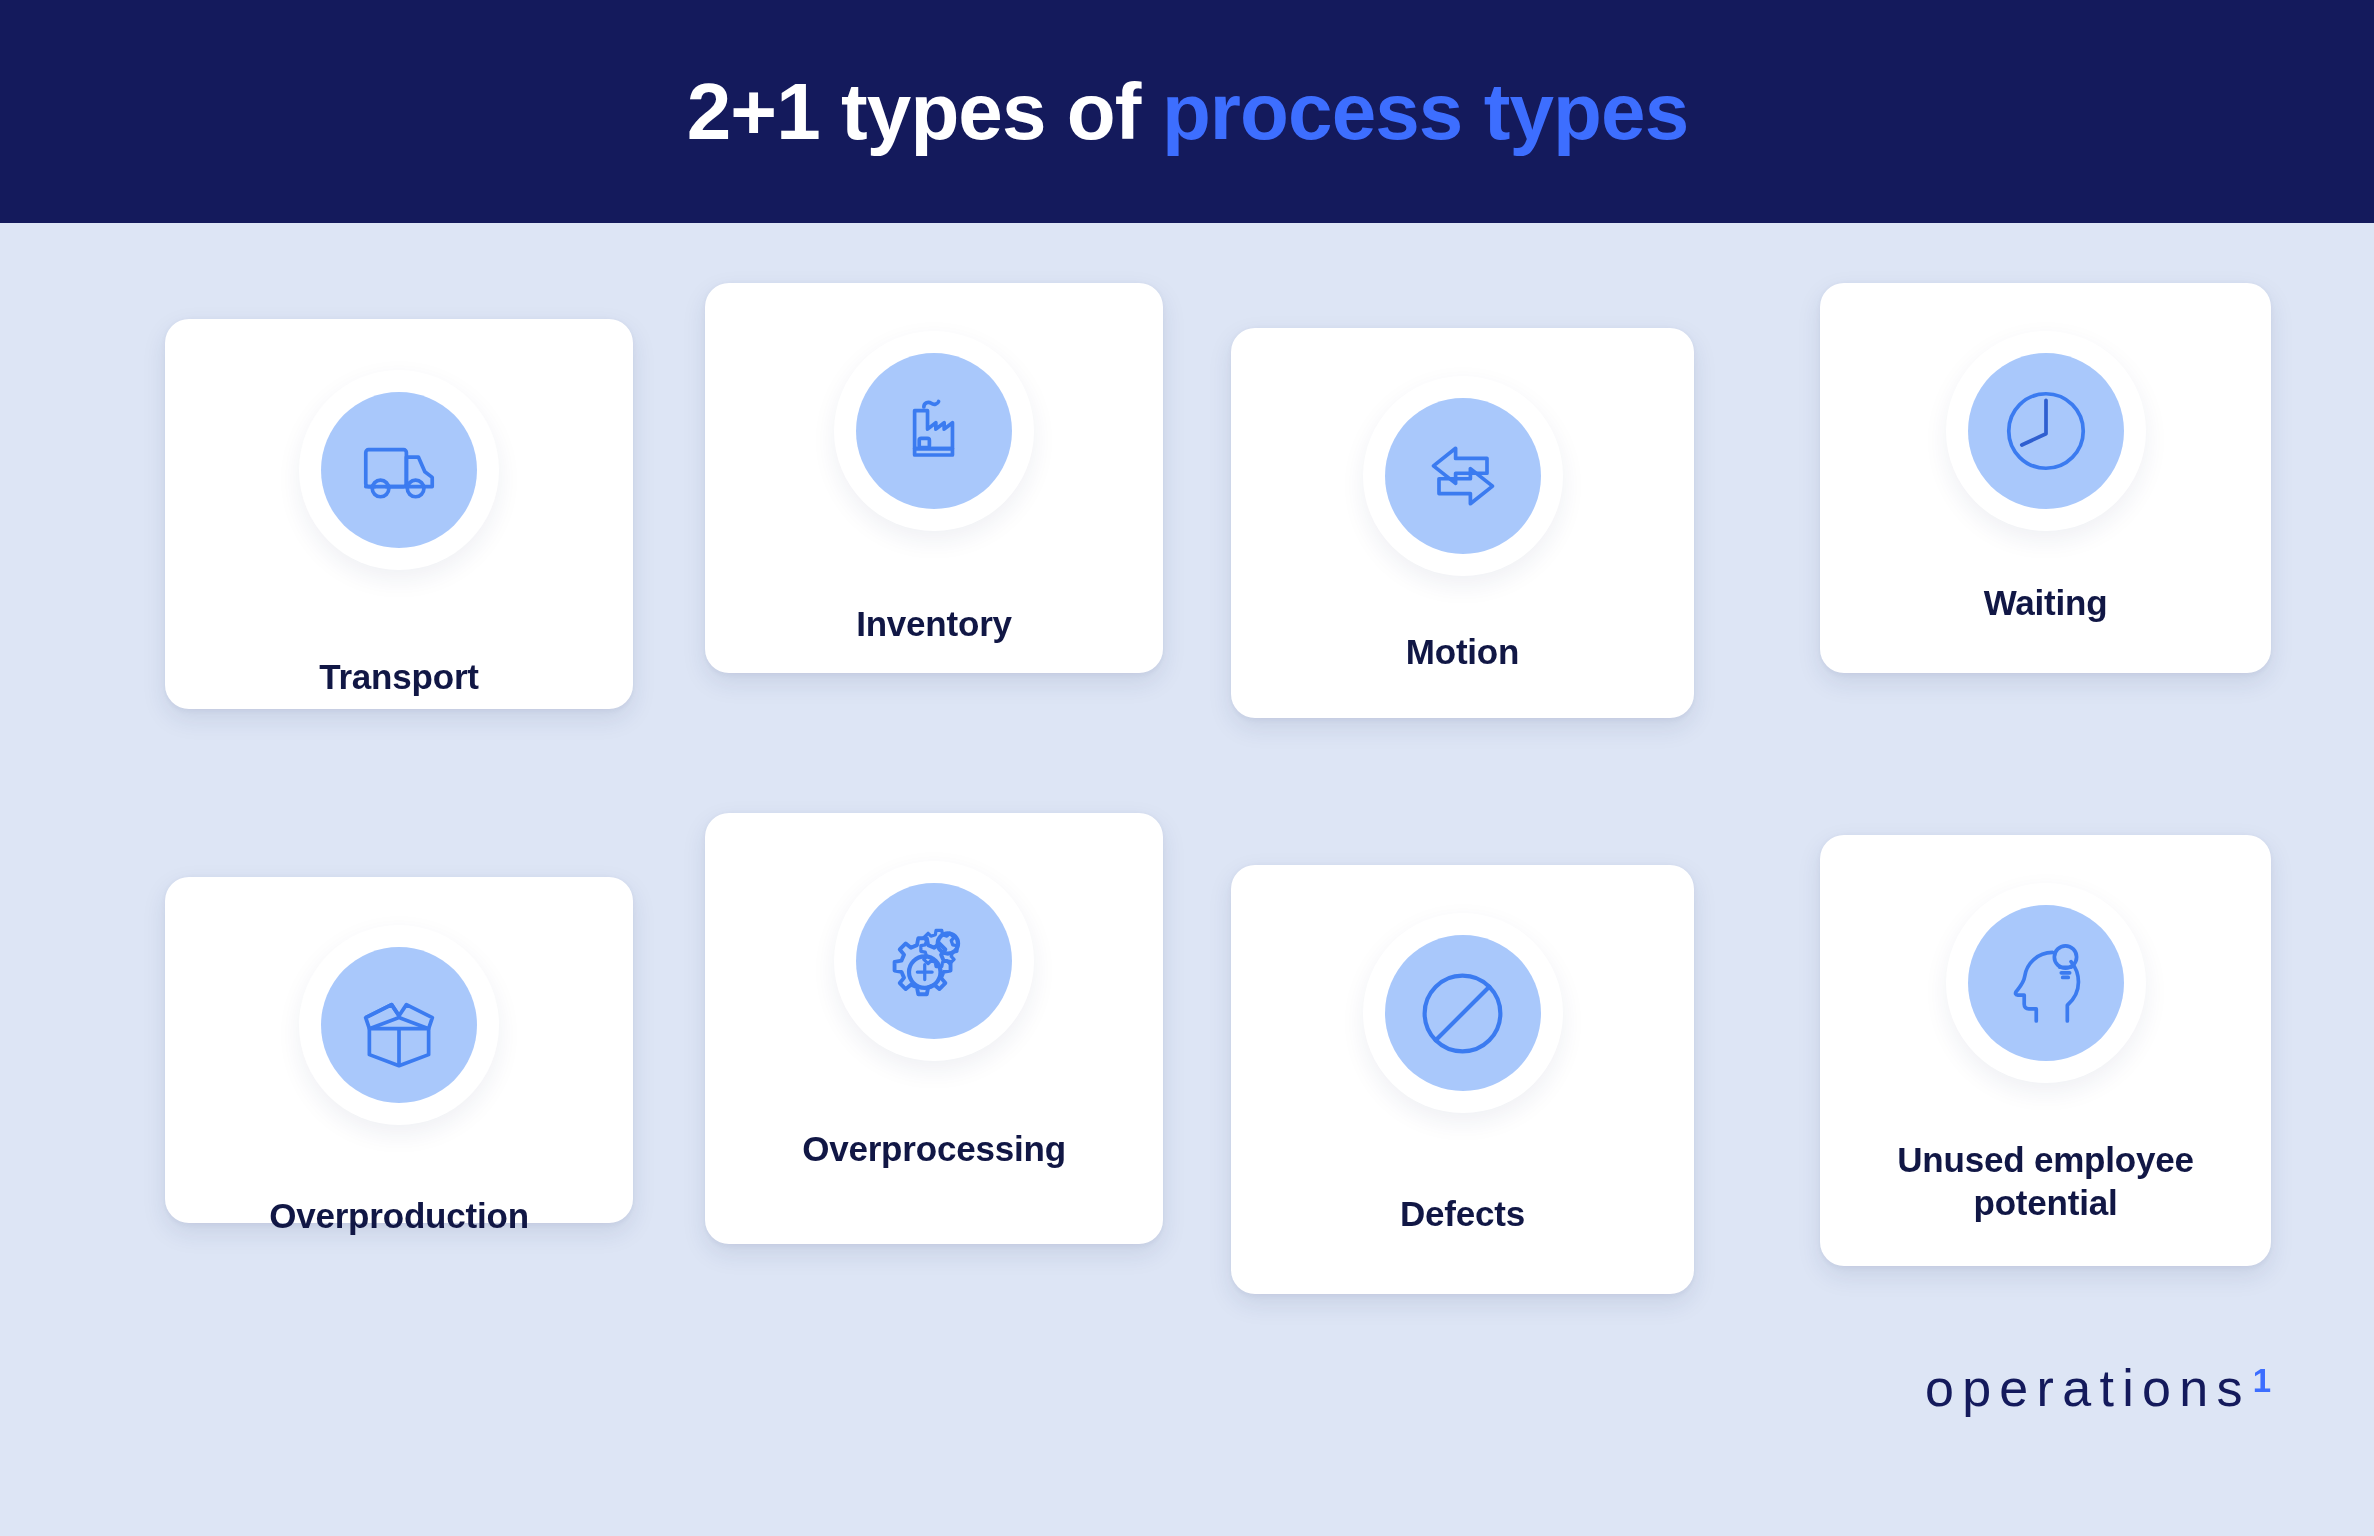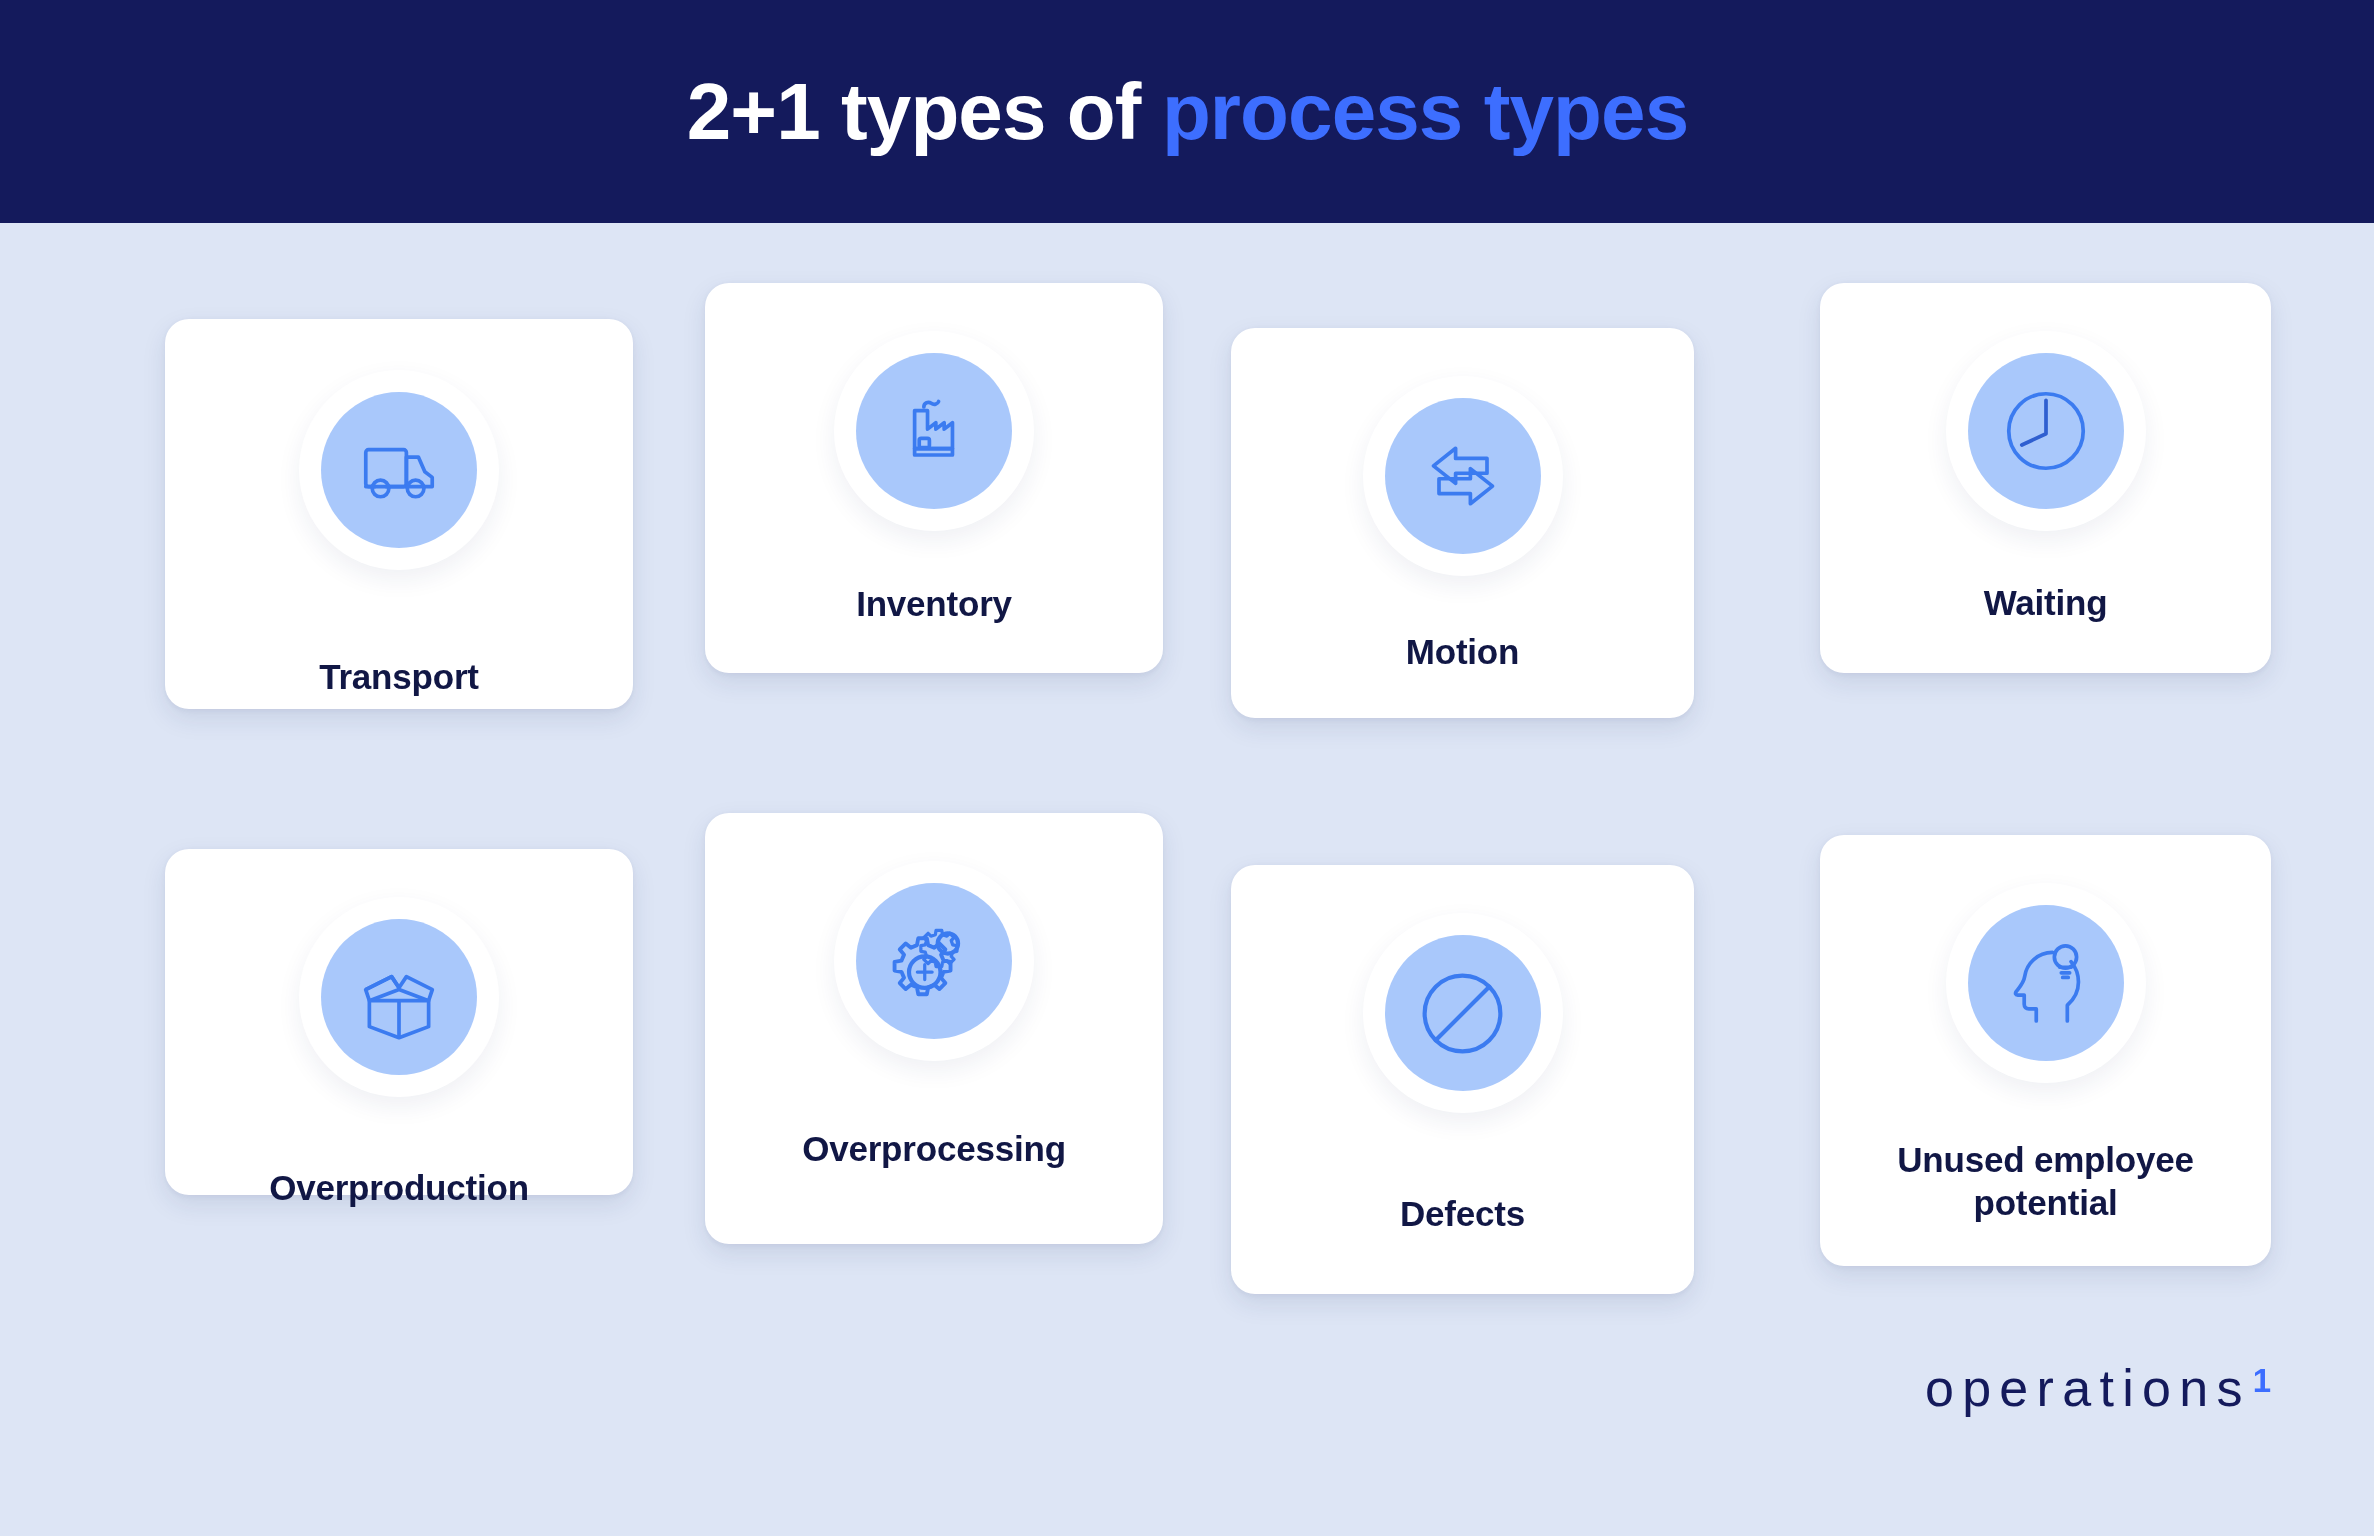"Inventory" .r1.c2 { gap: none -> 20px }
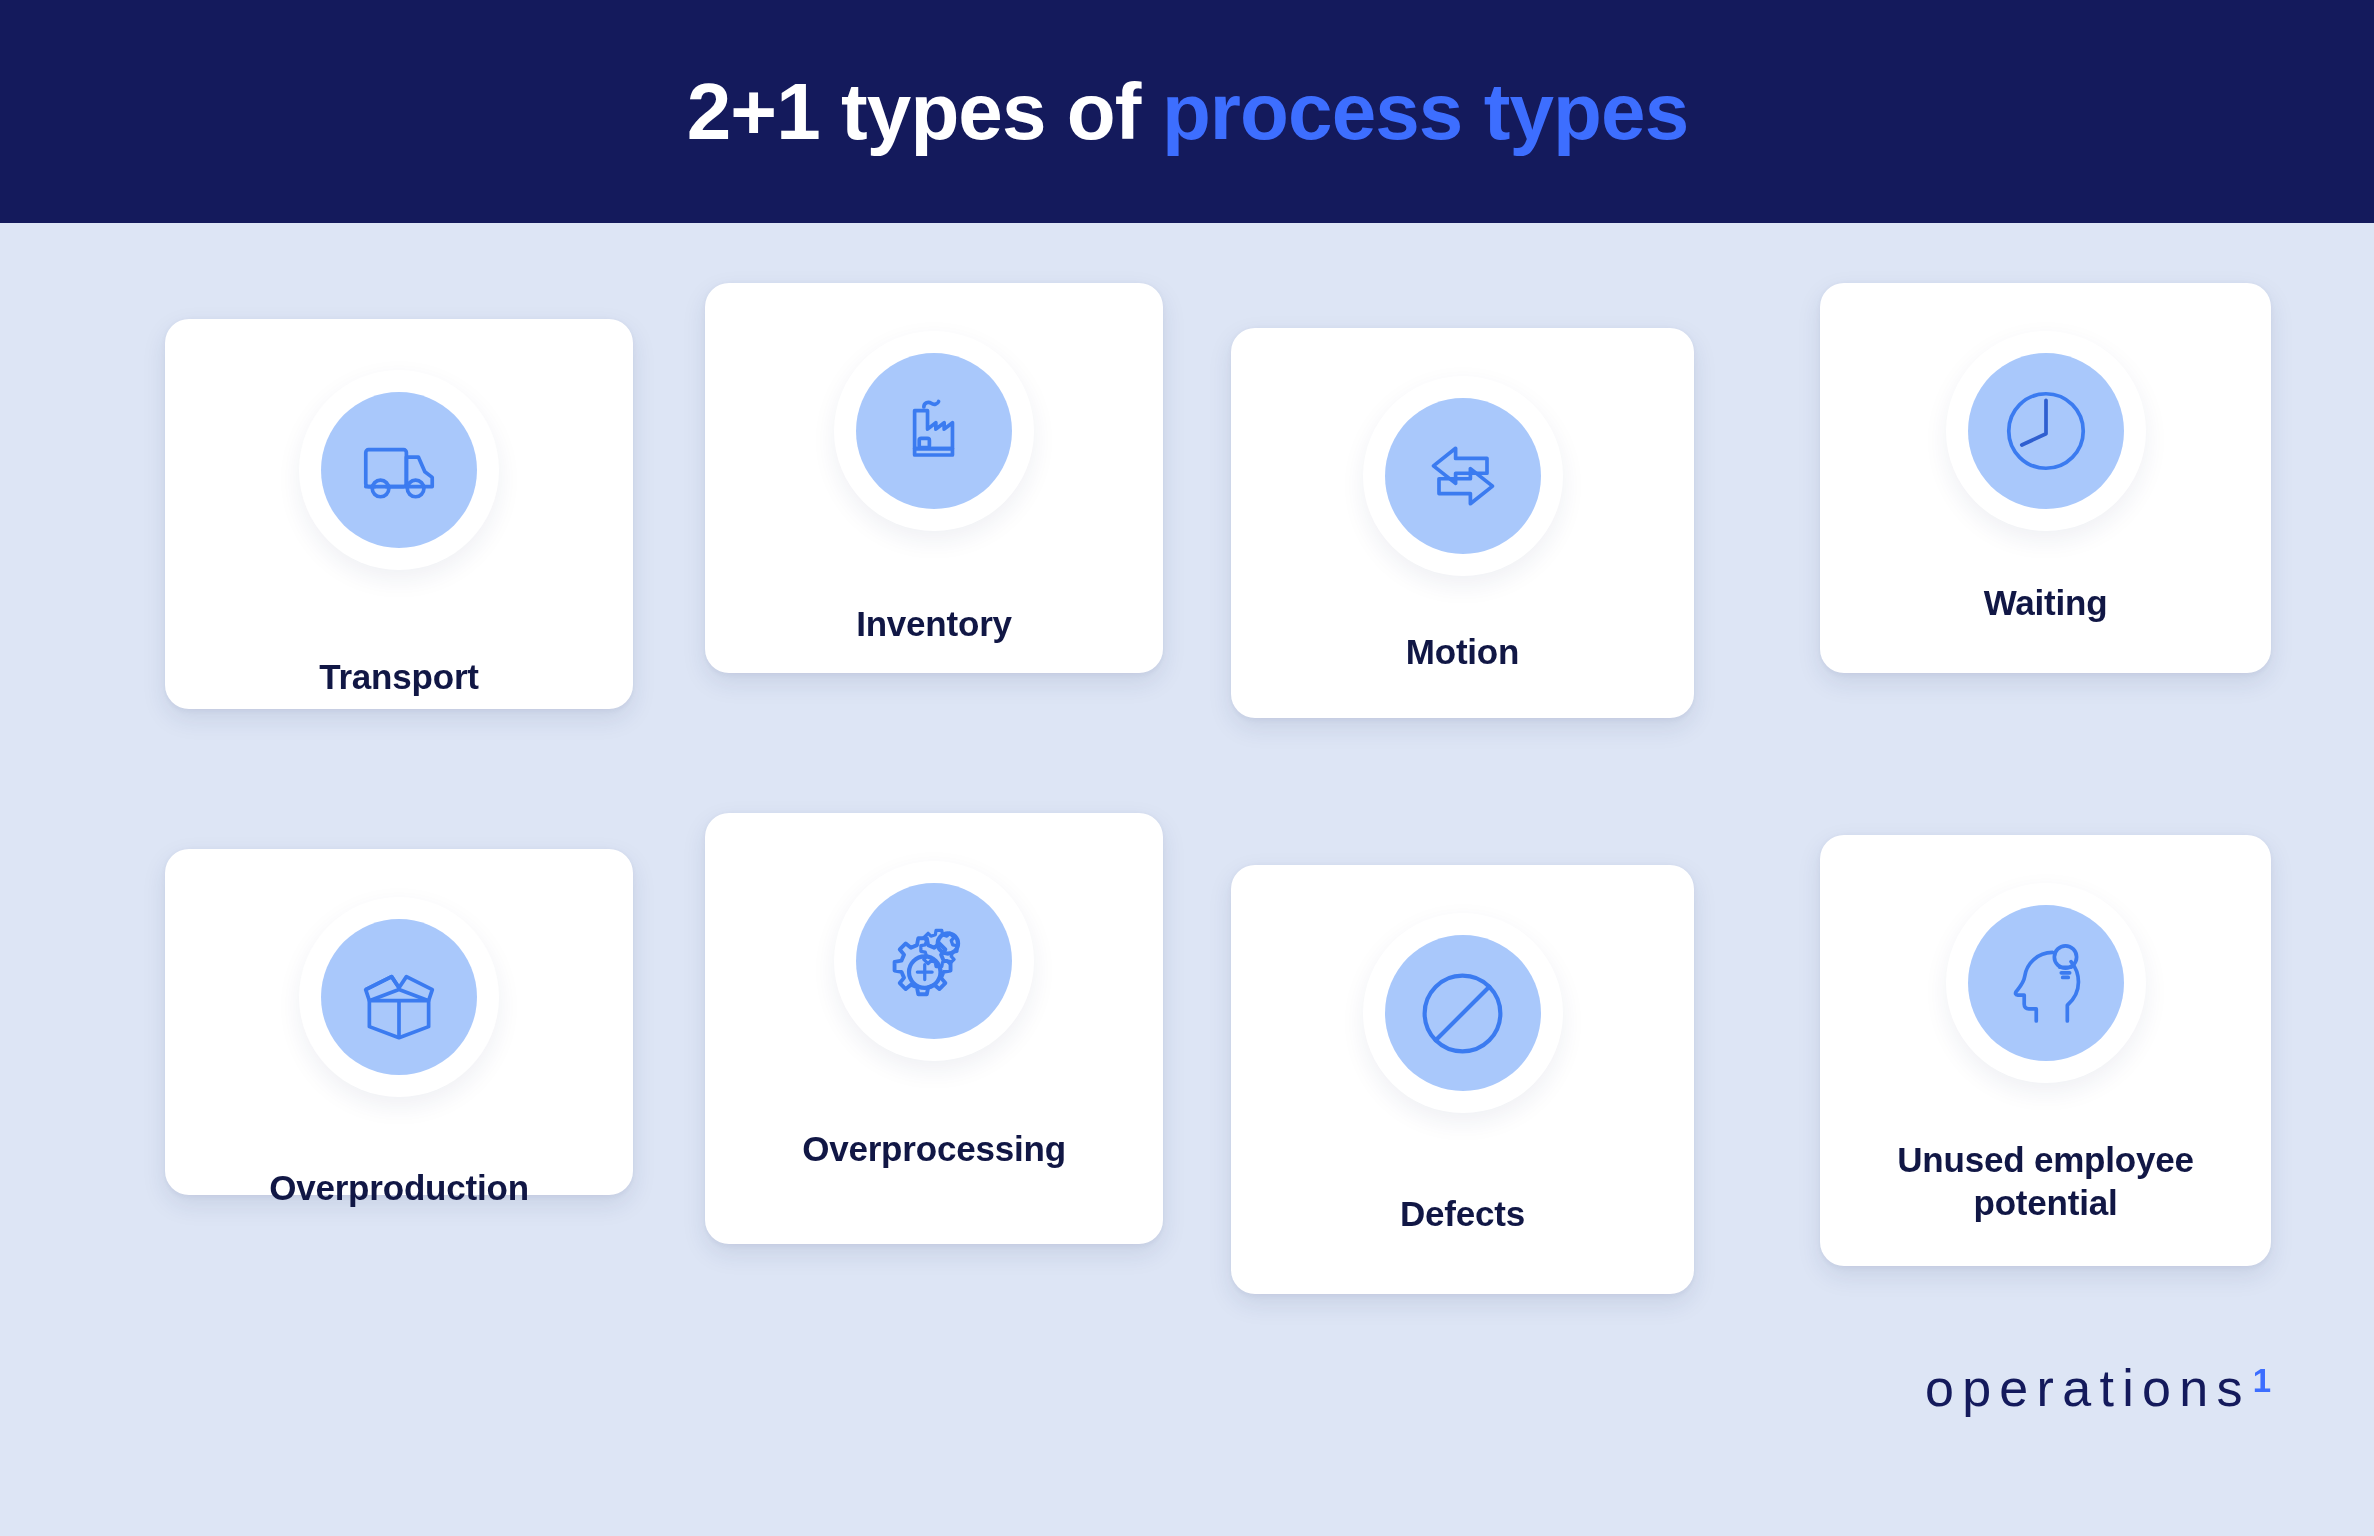"Overproduction" .r2.c1 { top: 626px -> 654px }
